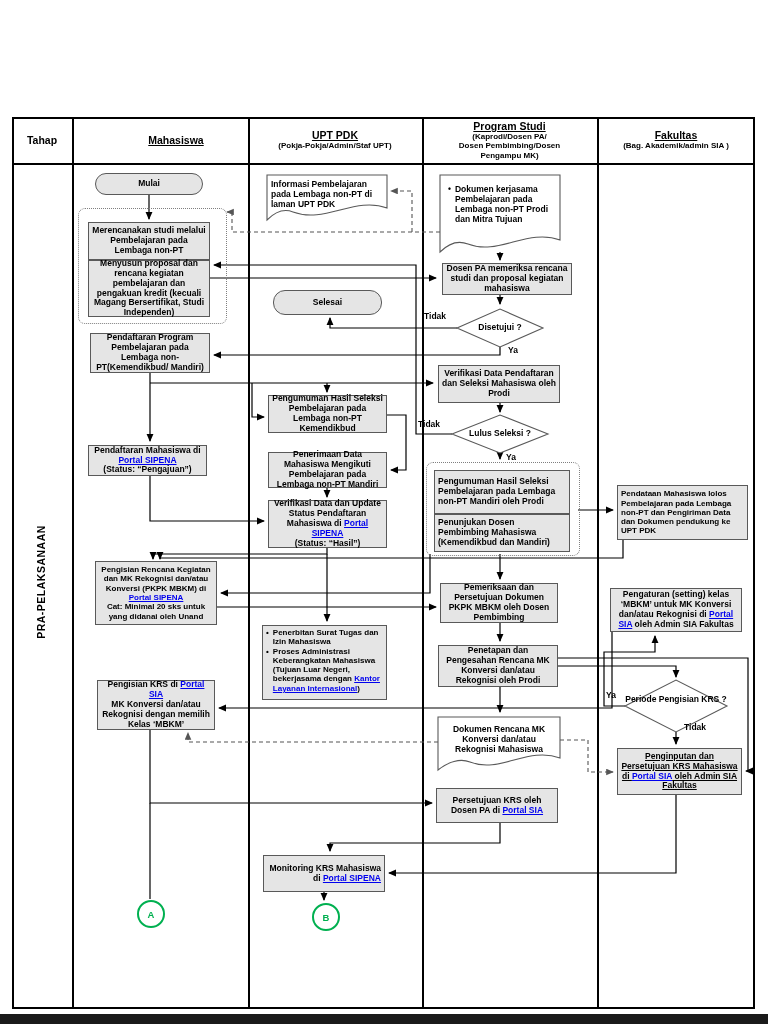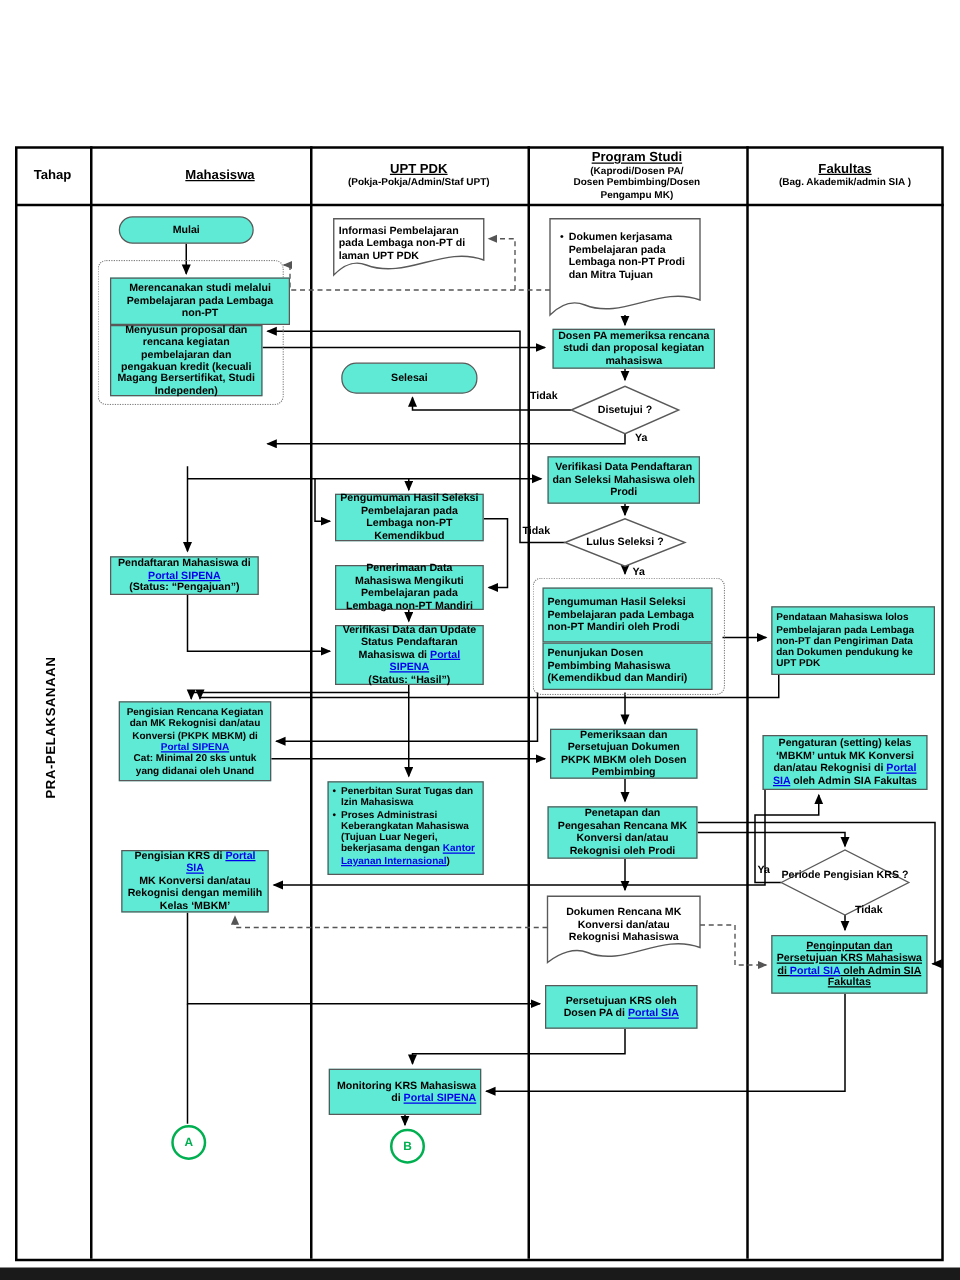"Mulai" .node { background: #5eead4 -> #e5e5e5 }
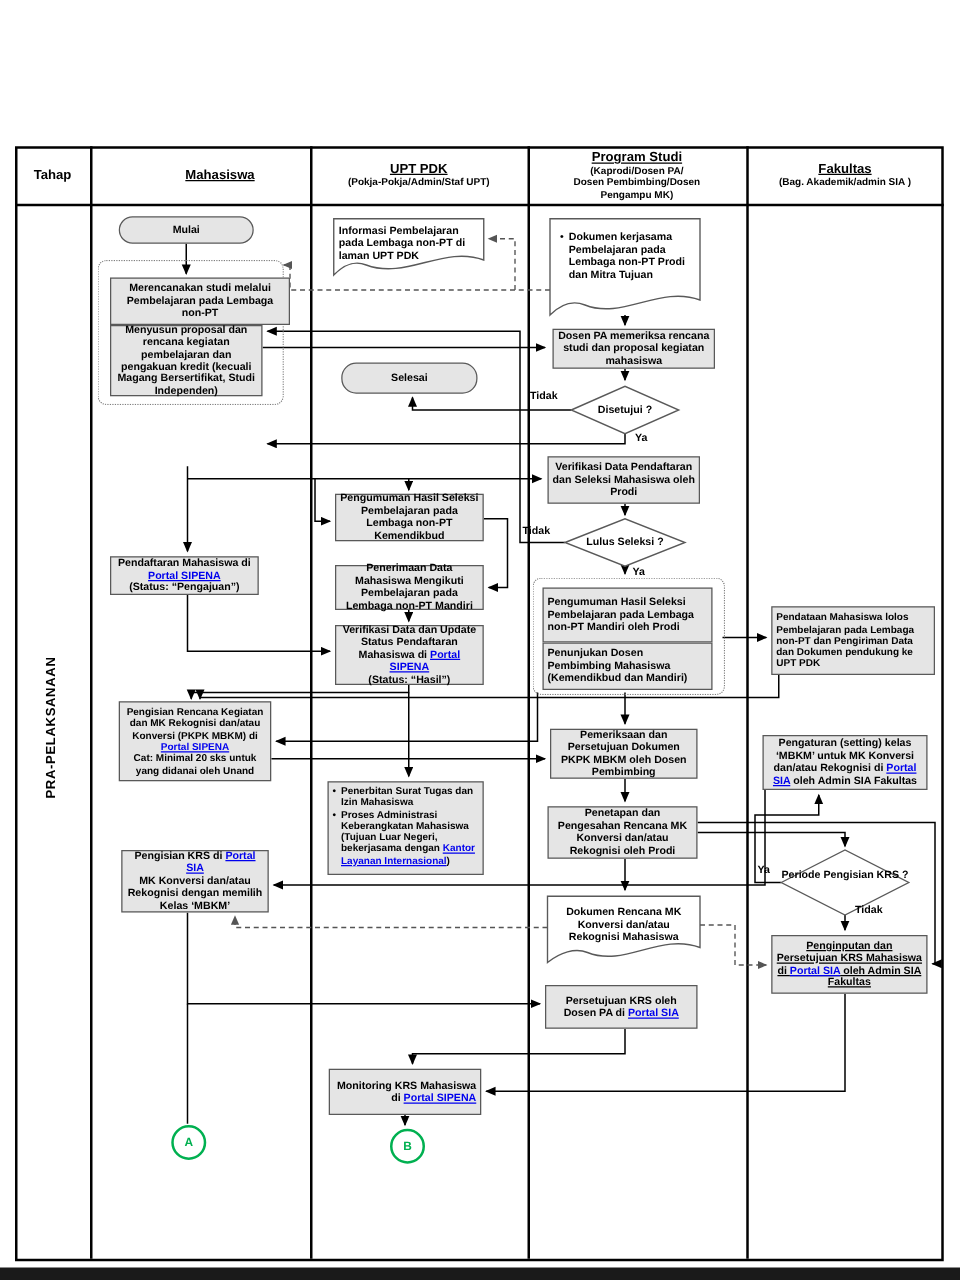"Merencanakan studi melalui Pembelajaran" div.node { width: 144px -> 122px }
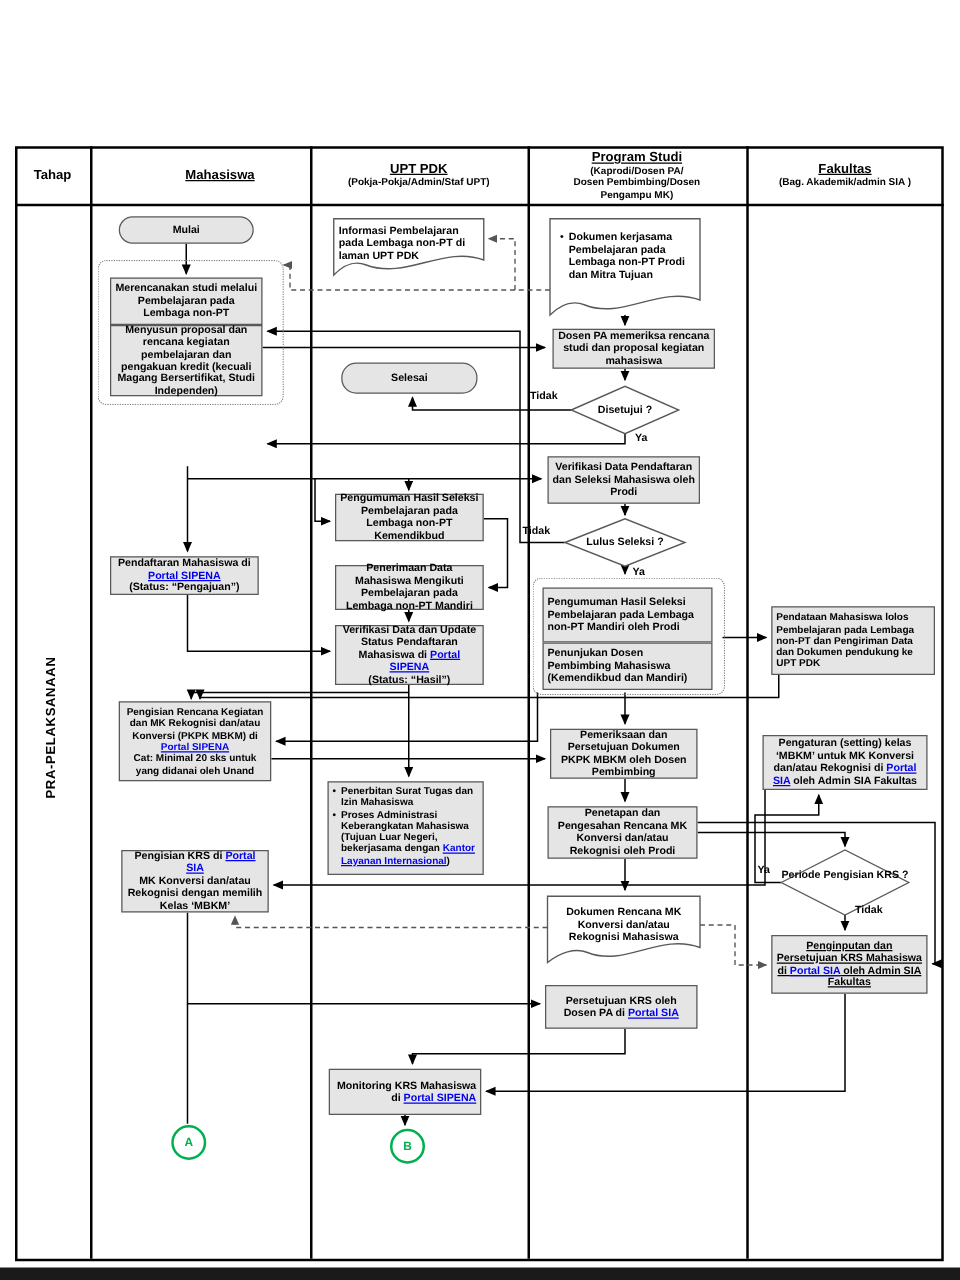"Pendaftaran Program Pembelajaran pada" div.node { html: none -> <div> <span>Pendaftaran Program Pembelajaran pada Lembaga non-PT(Kemendikbud/ Mandiri)</span> </div> }
